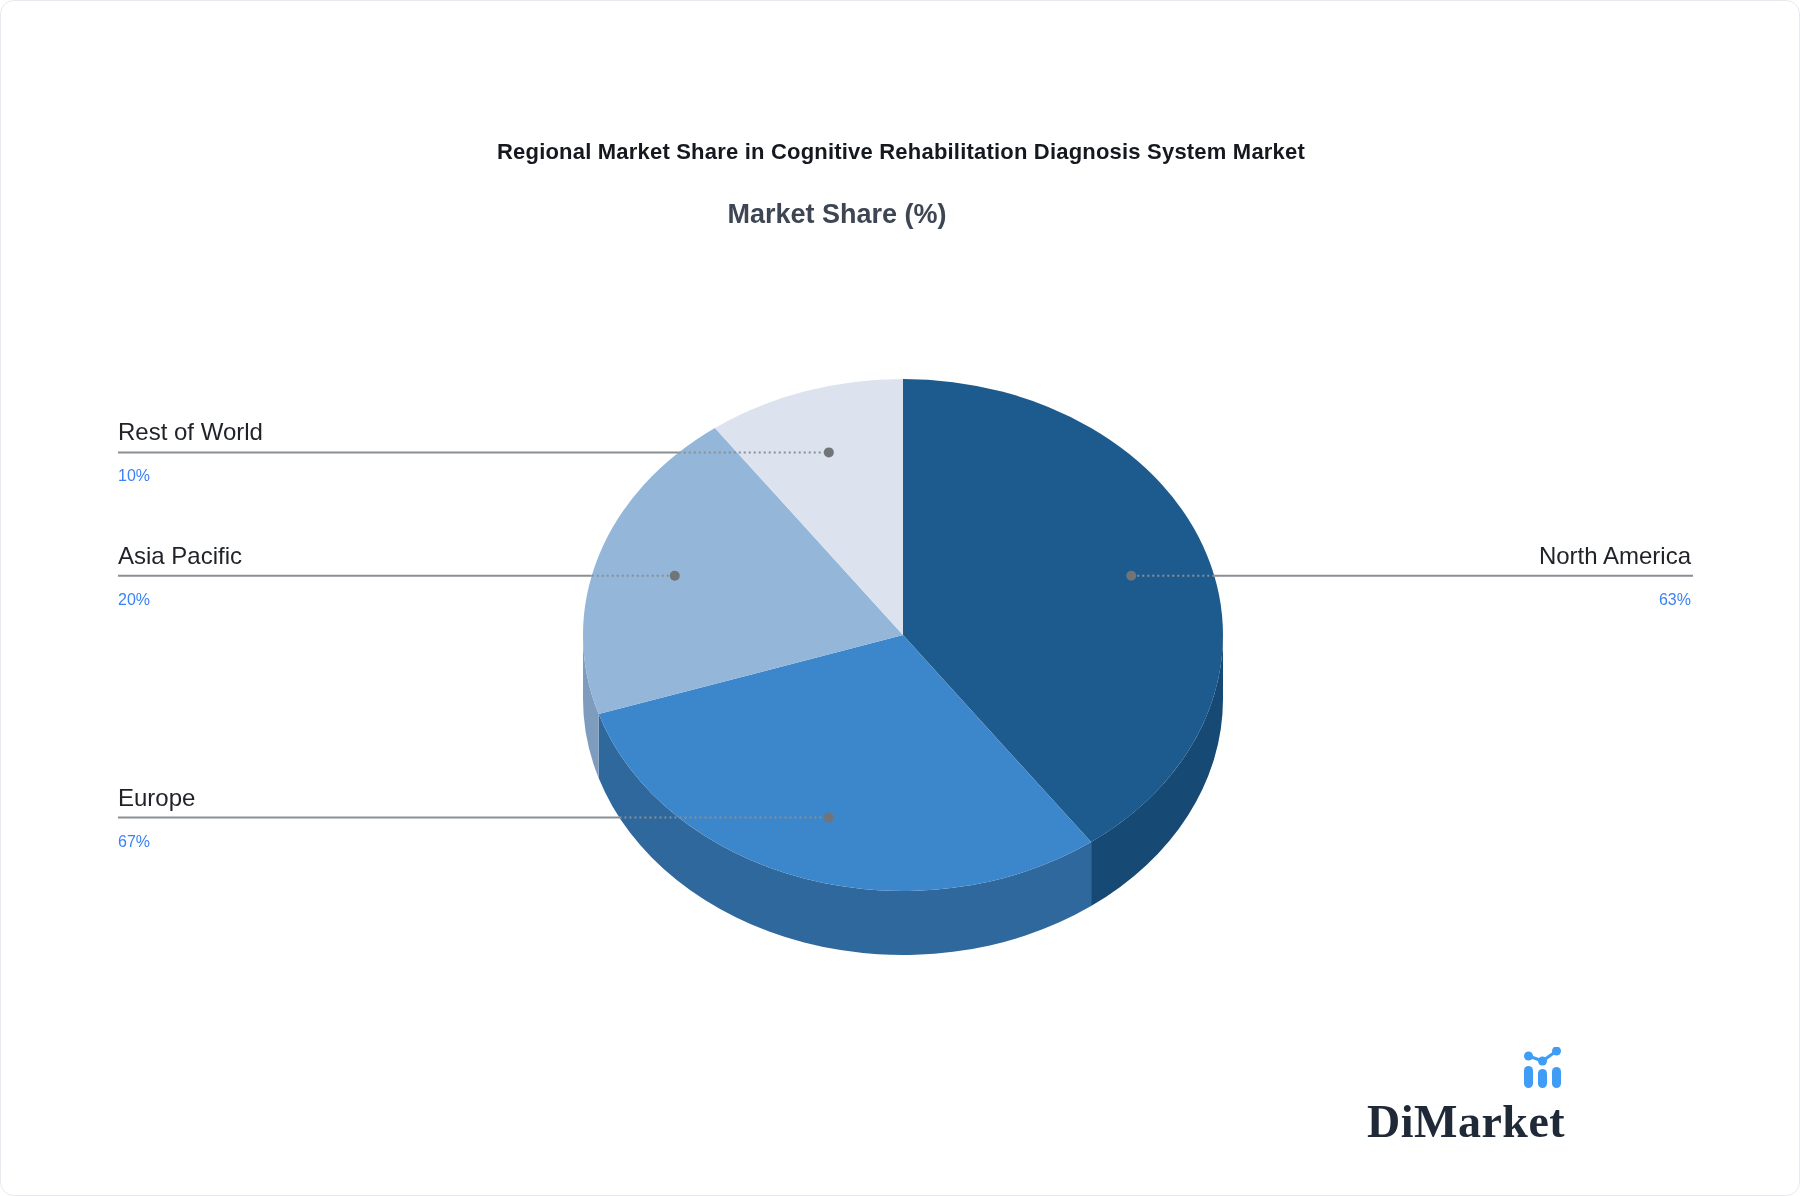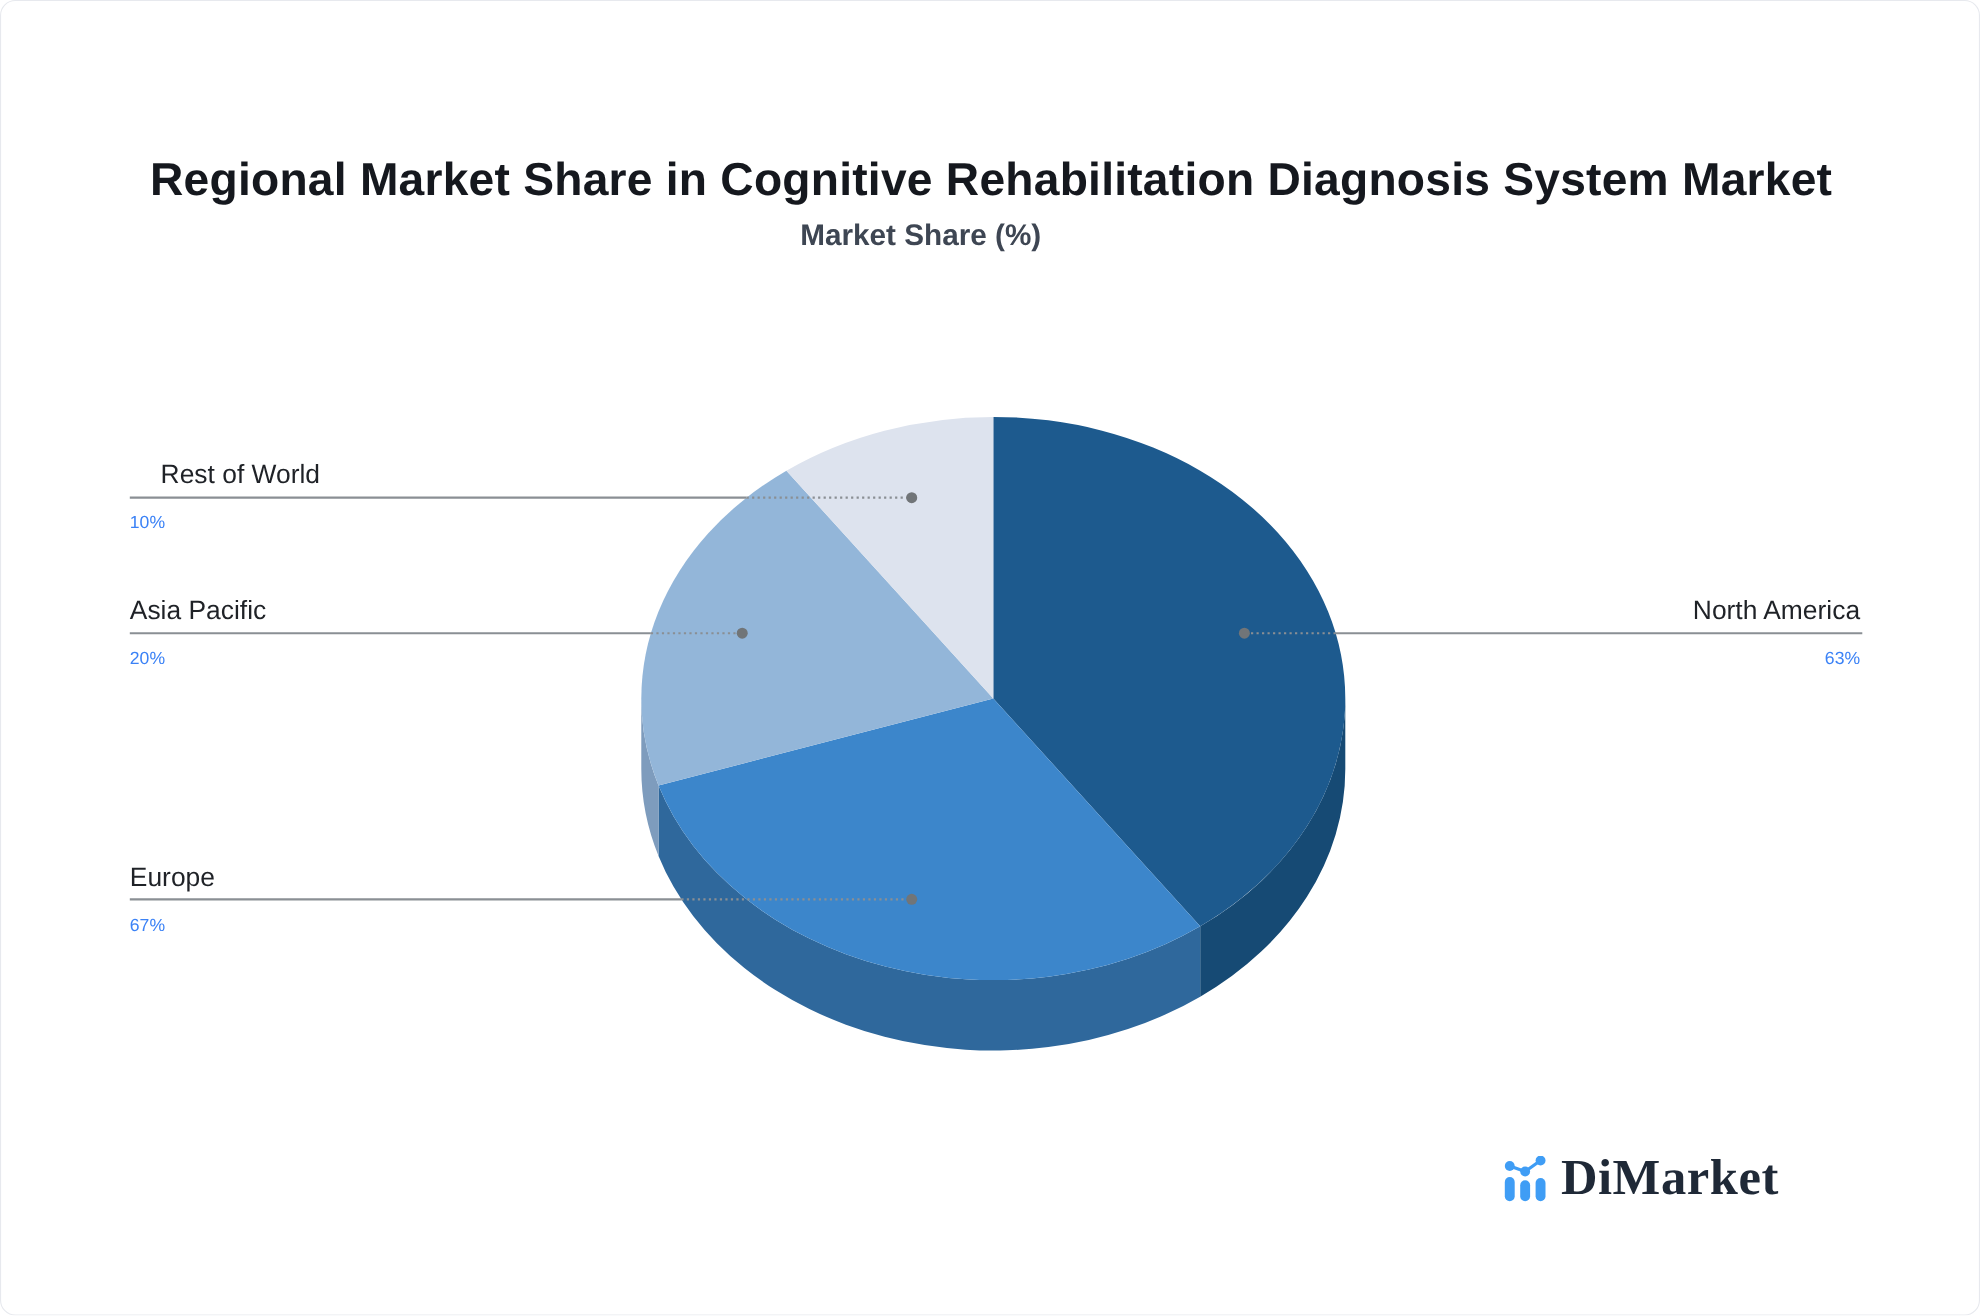"Regional Market Share in Cognitive" .chart-title { font-size: 42px -> 22px }
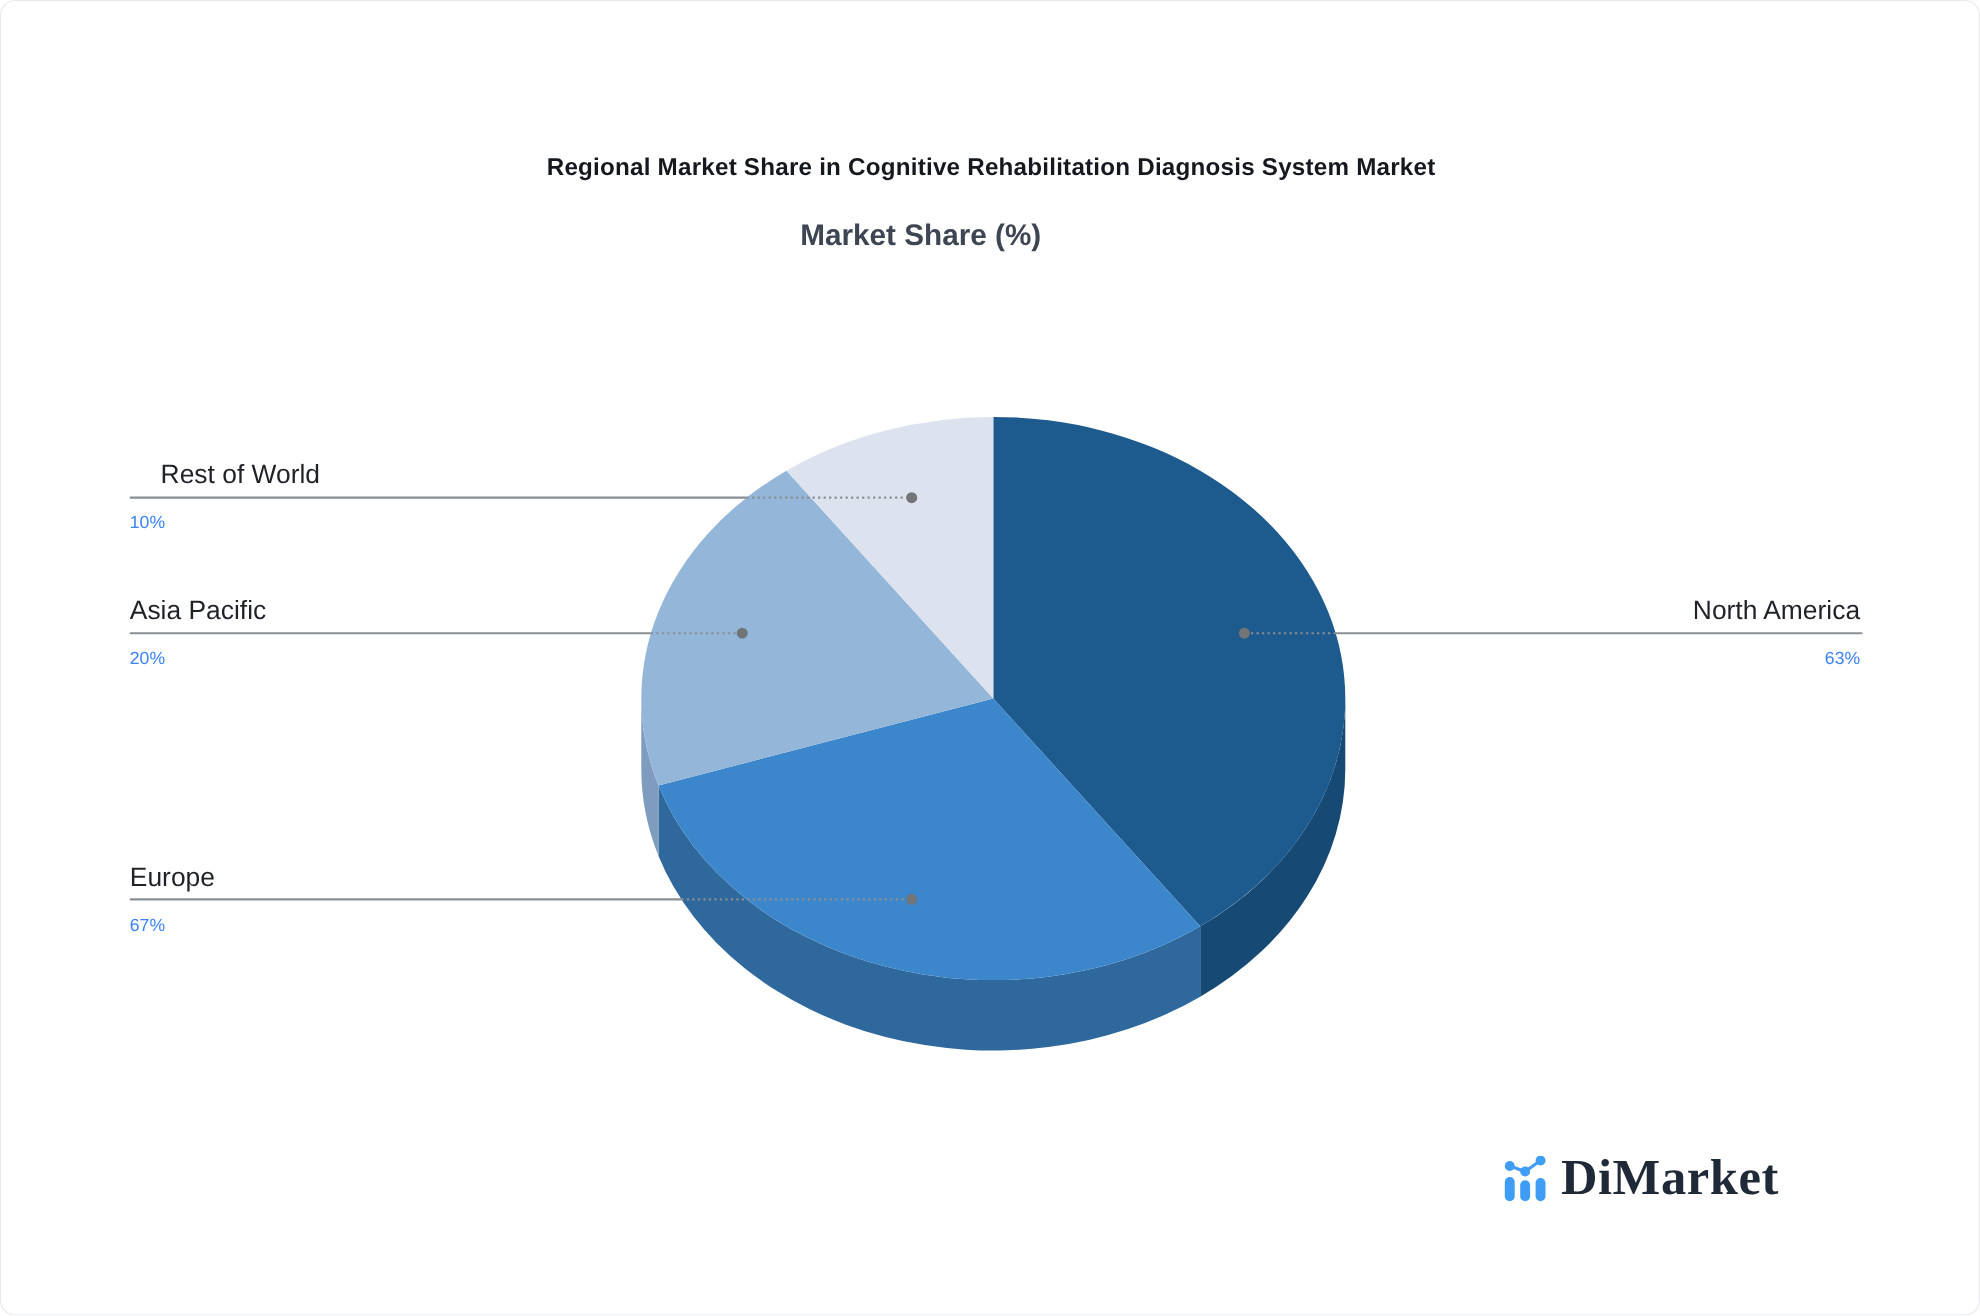"Rest of World" div.slice-label-name { margin-left: 28px -> none }
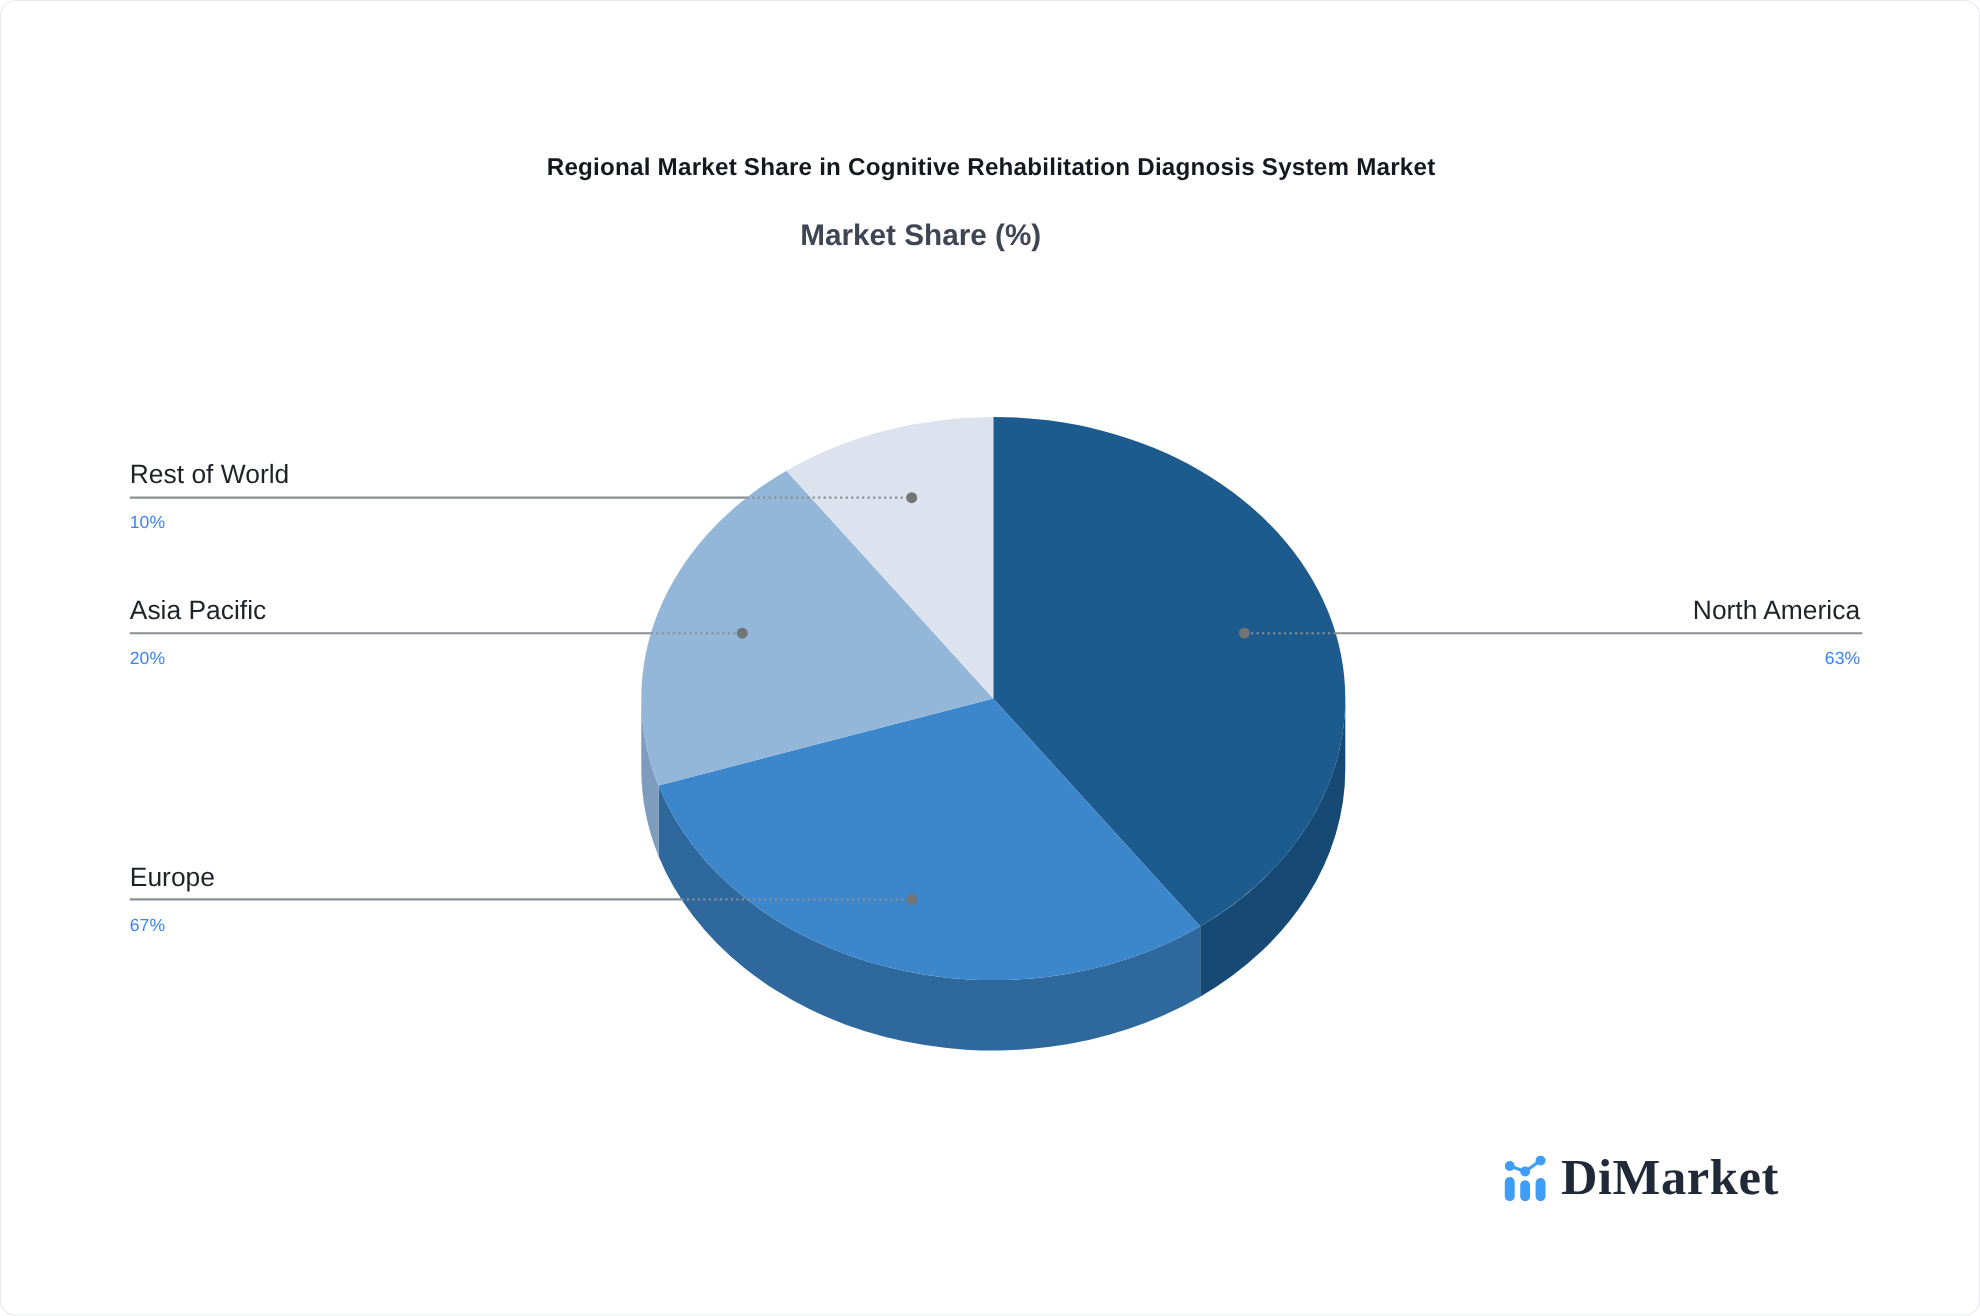"DiMarket" .logo { flex-direction: none -> column }
